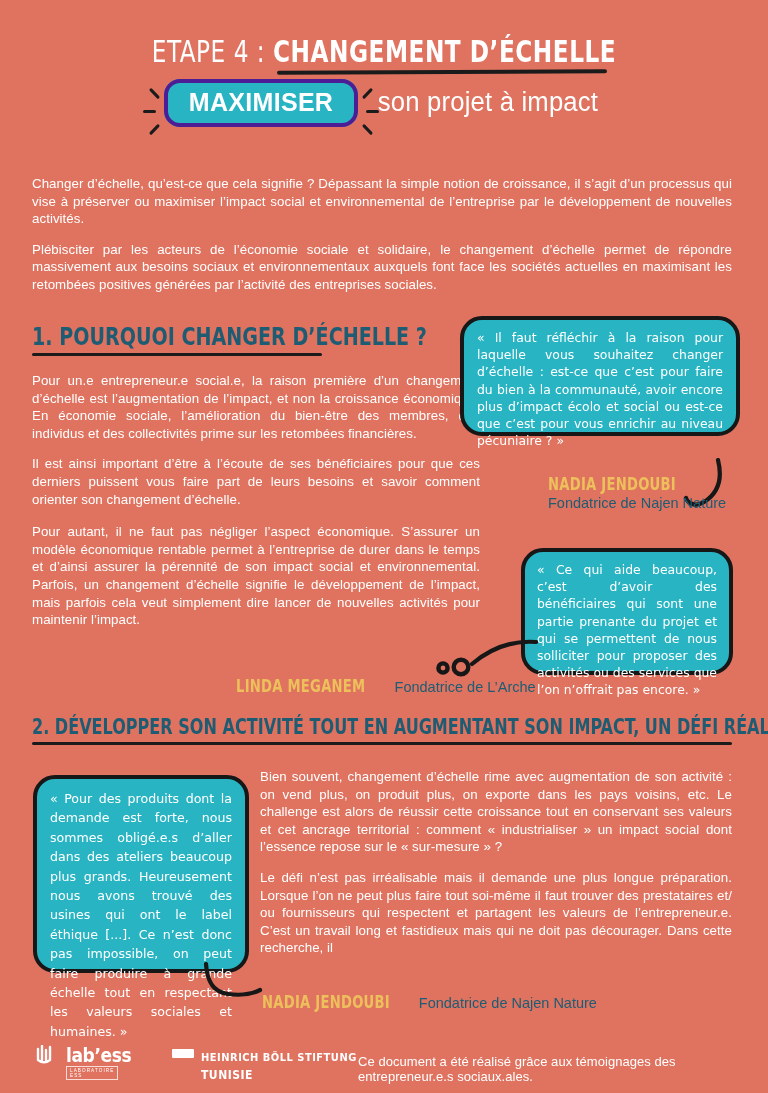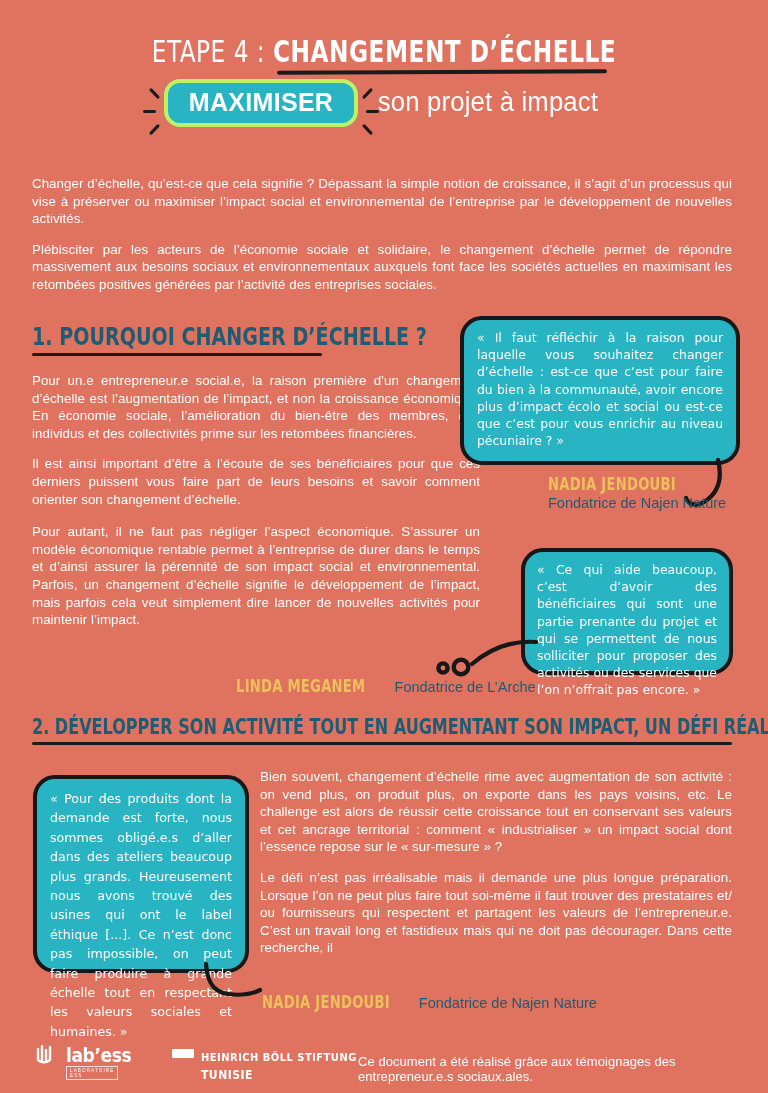"MAXIMISER" .badge { border: 4px solid #bef264 -> 4px solid #4c1d95 }
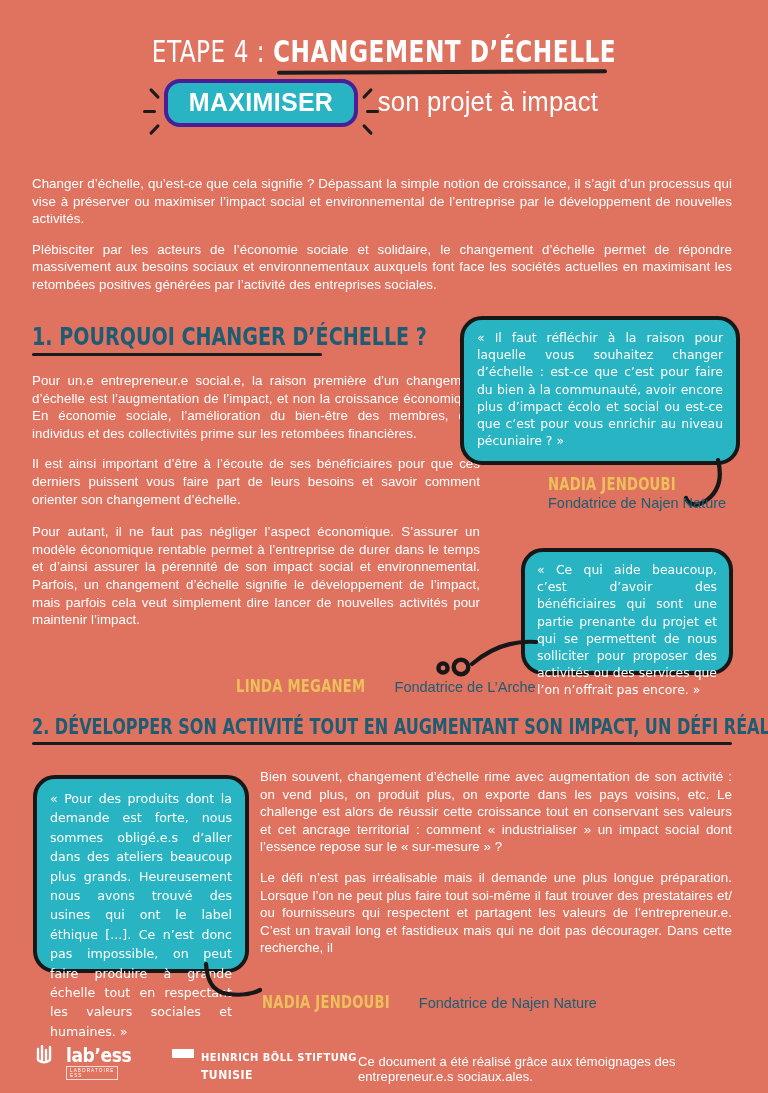"« Il faut réfléchir à" #bubble1 { height: 149px -> 120px }
